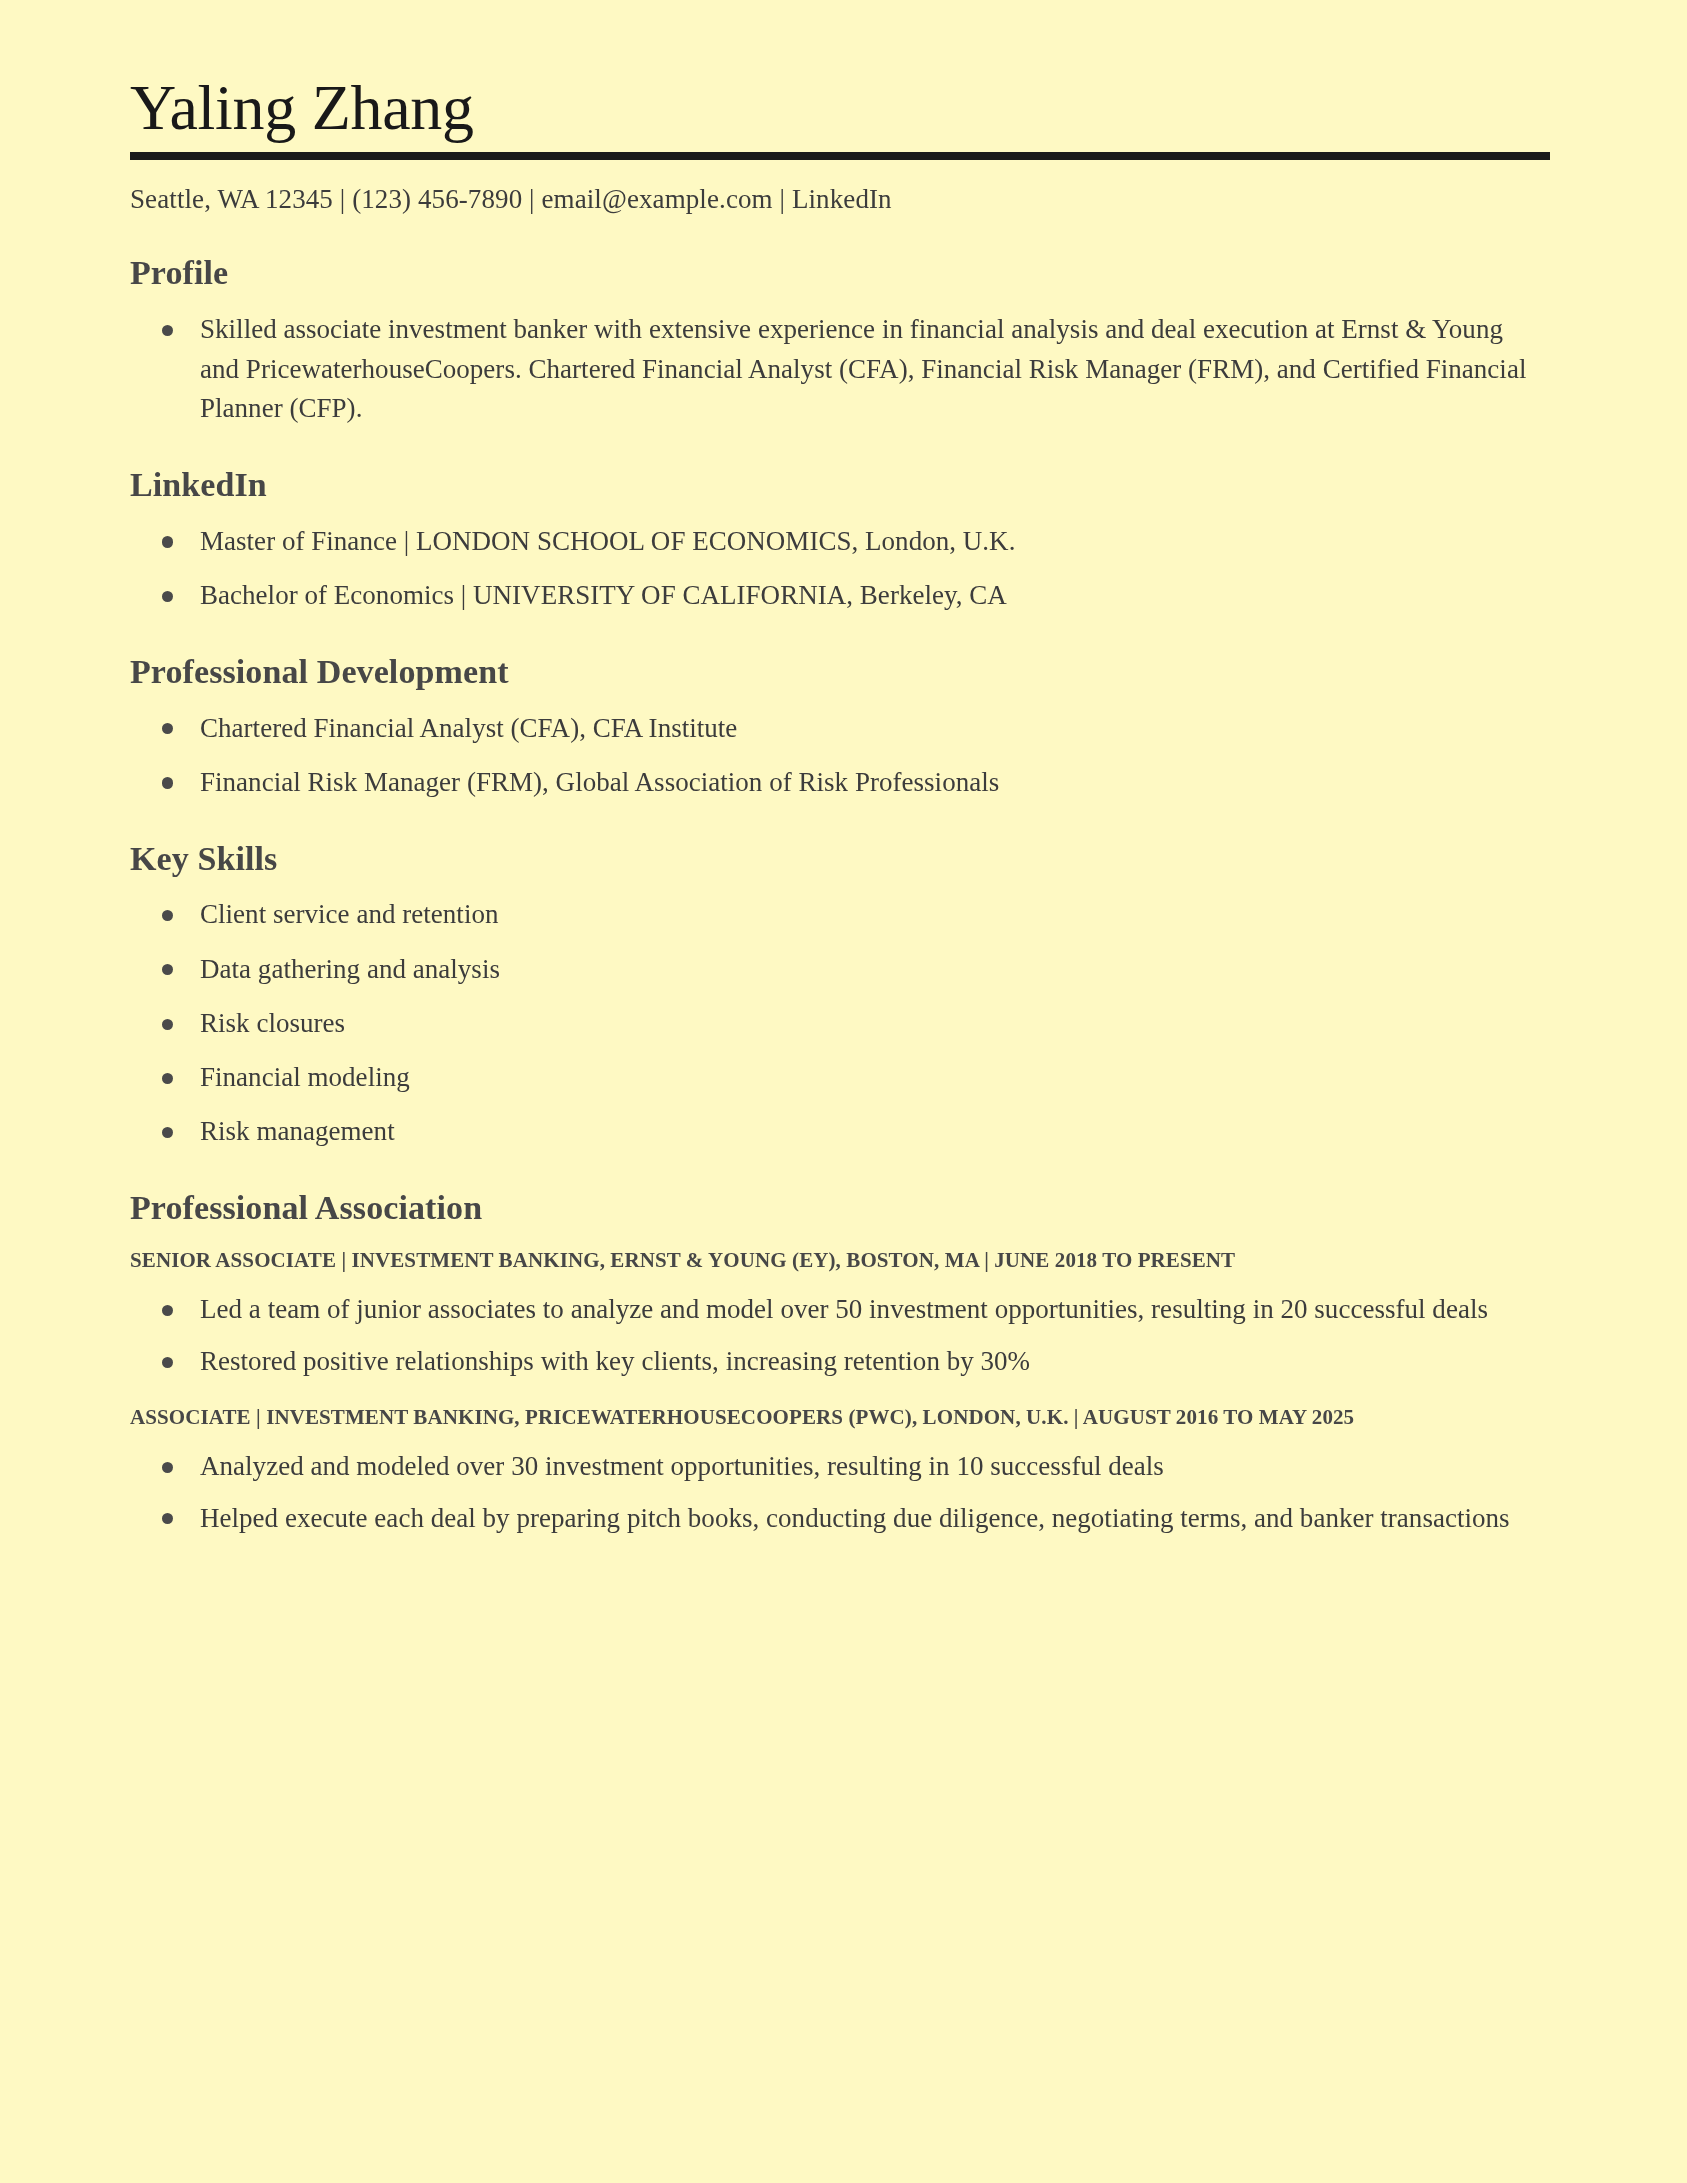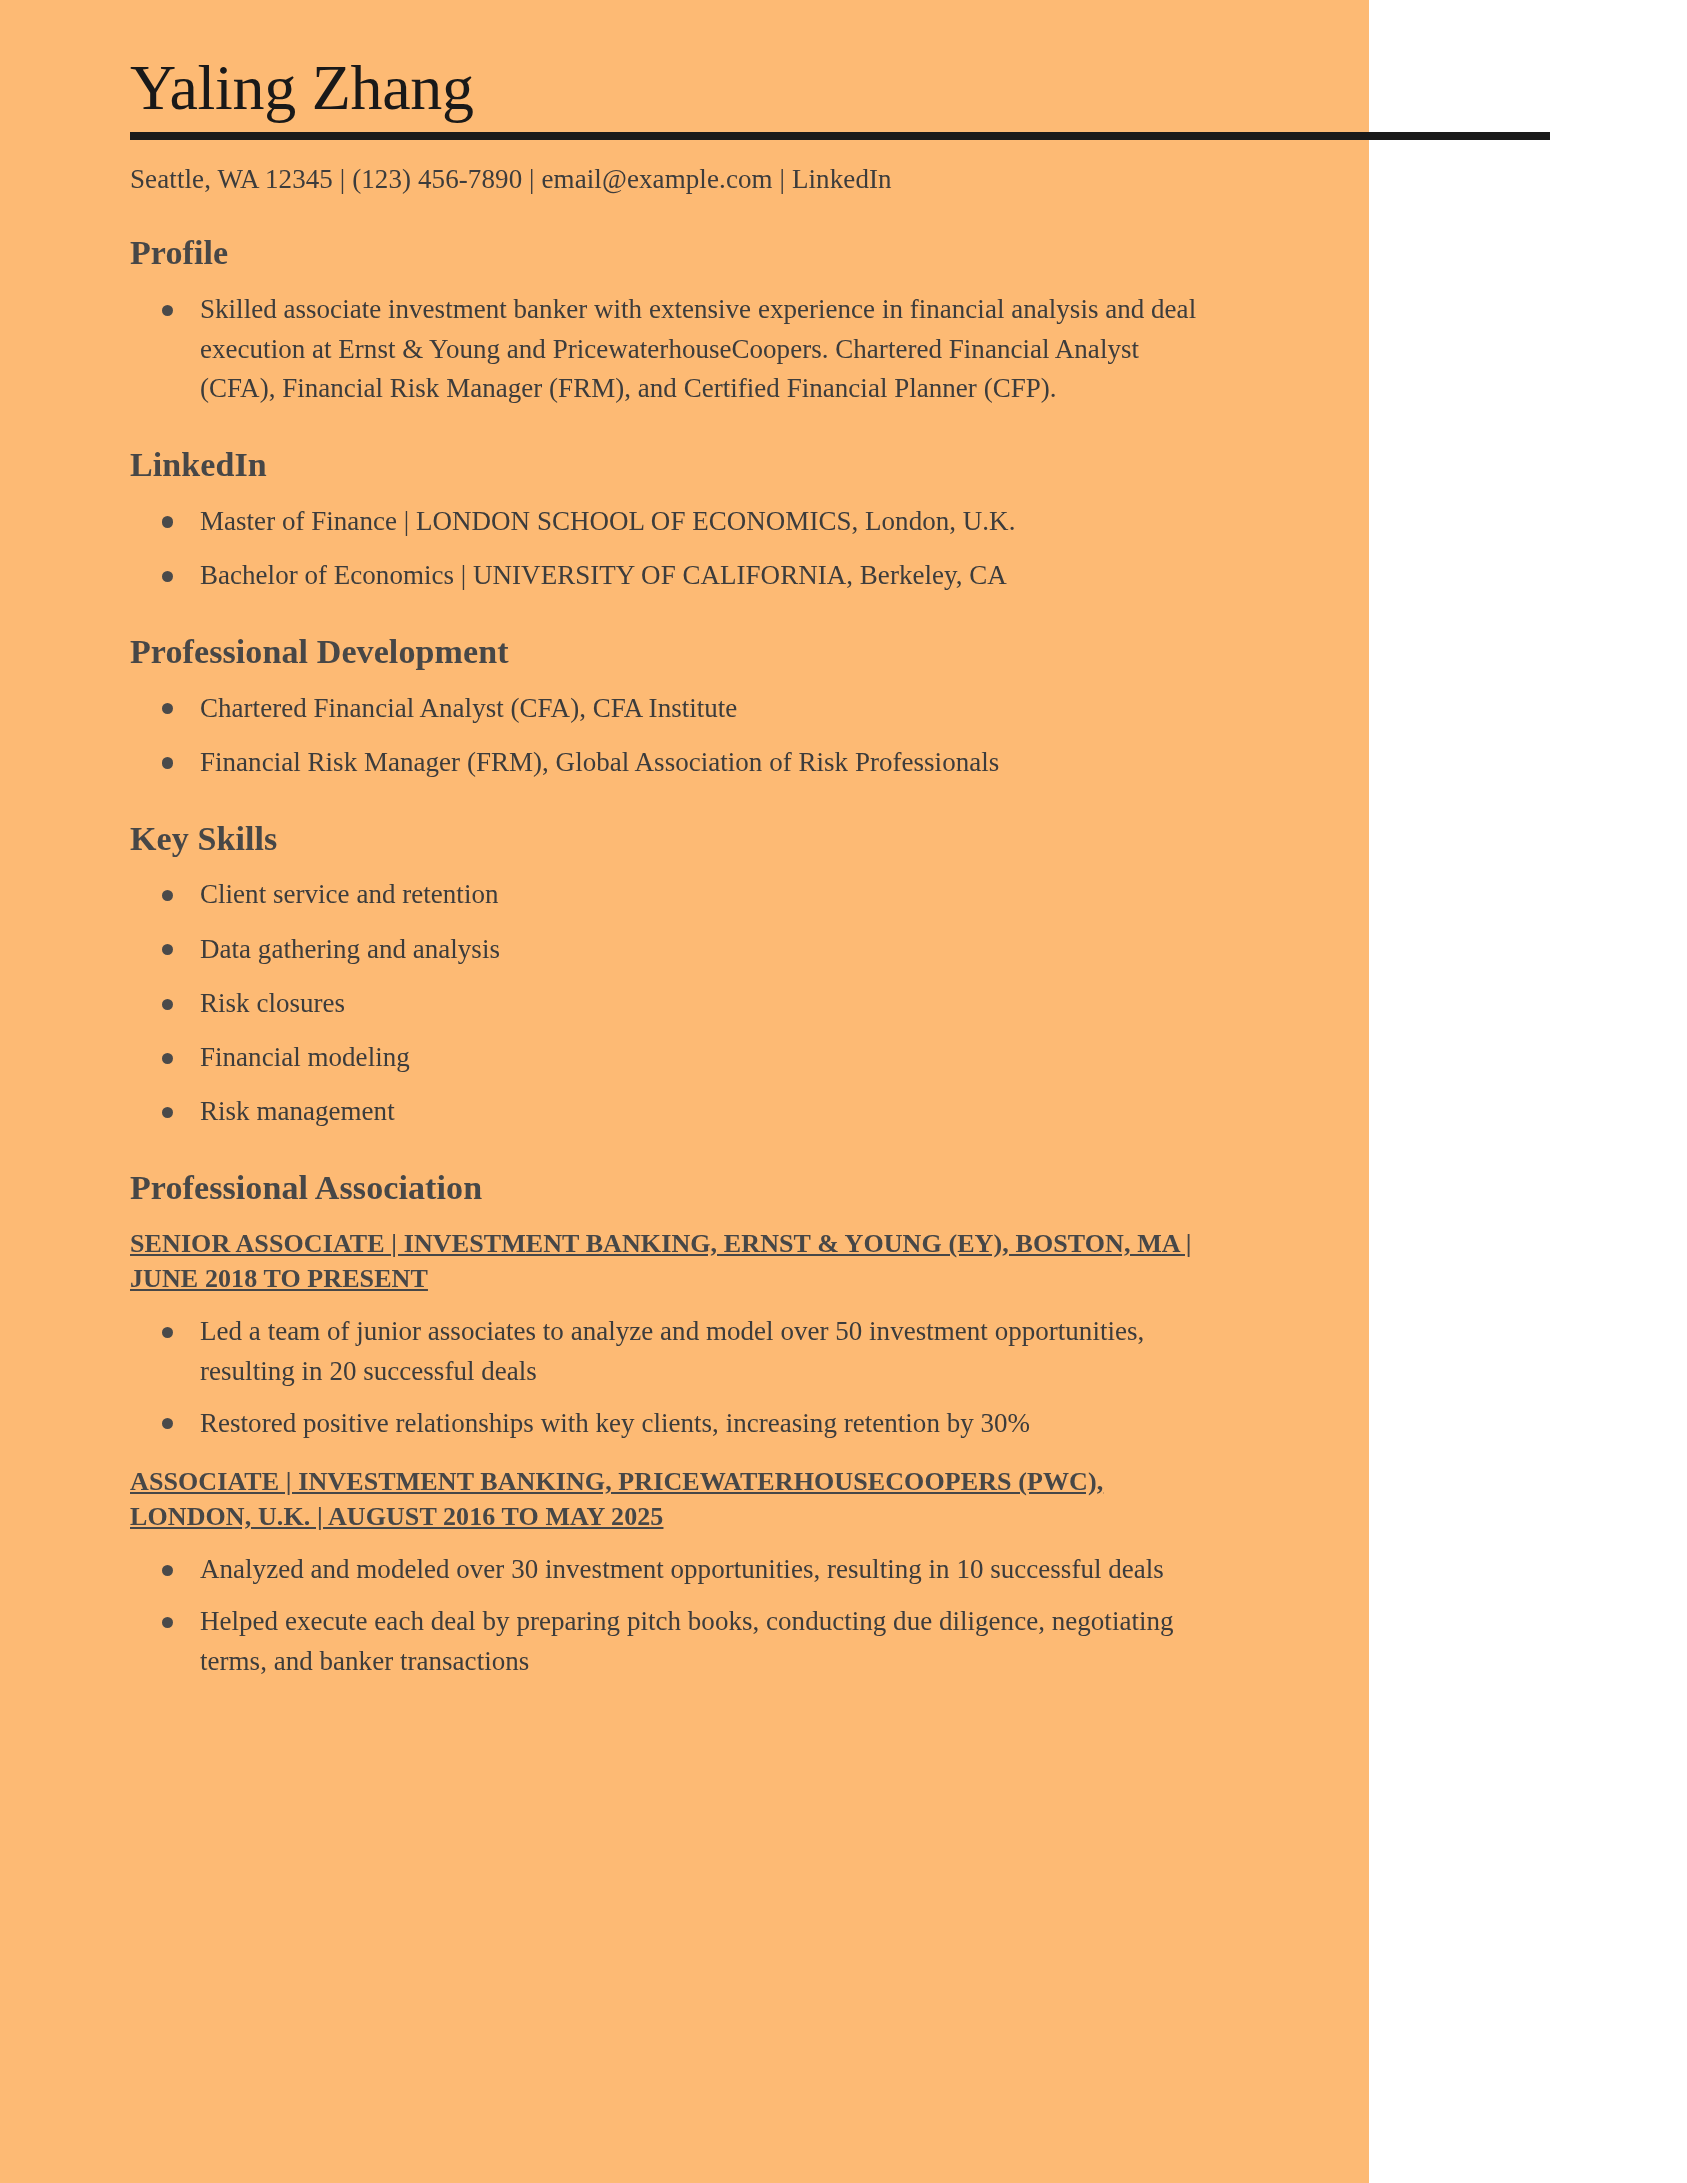"Yaling Zhang" .page { background: #fdba74 -> #fef9c3; padding: 54px 138px 0 130px -> 74px 138px 0 130px; width: 1369px -> 1687px }
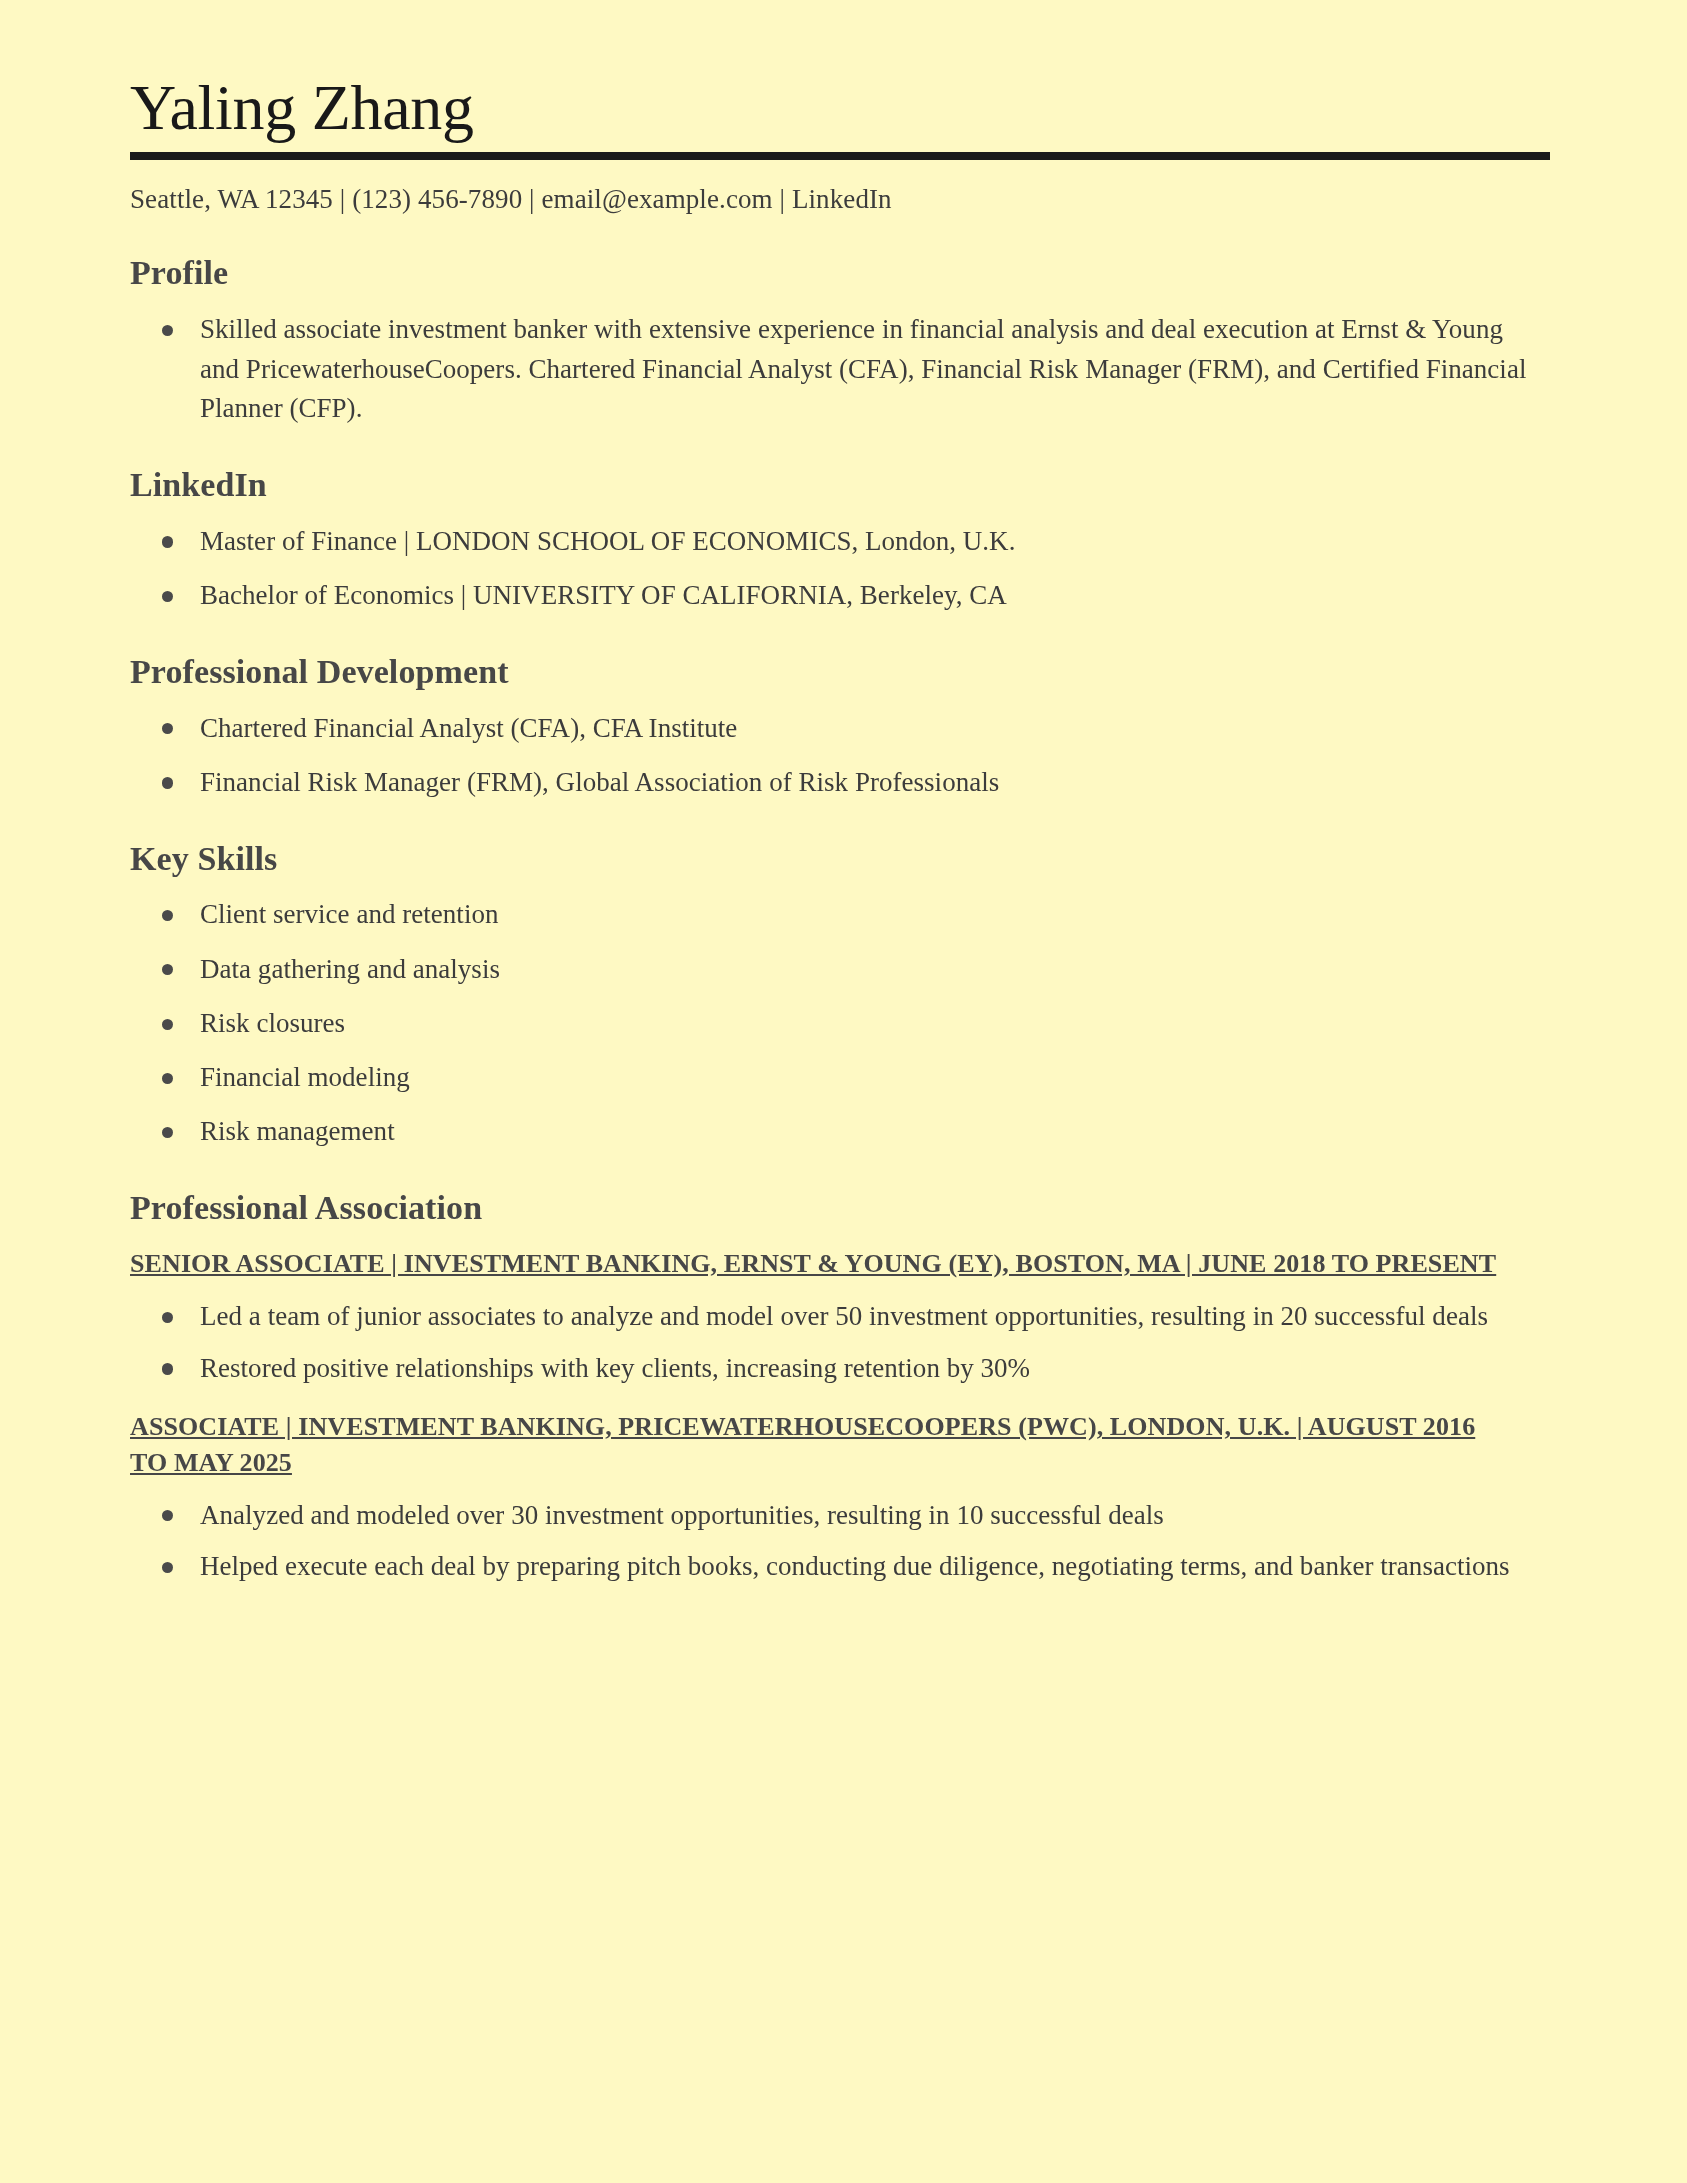"SENIOR ASSOCIATE | INVESTMENT BANKING," .job-title { font-size: 26px -> 21px; text-decoration: underline -> none }
